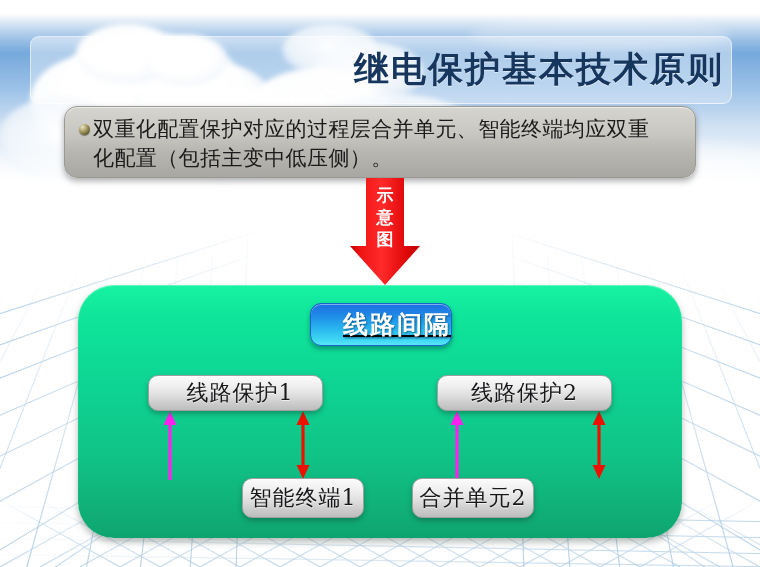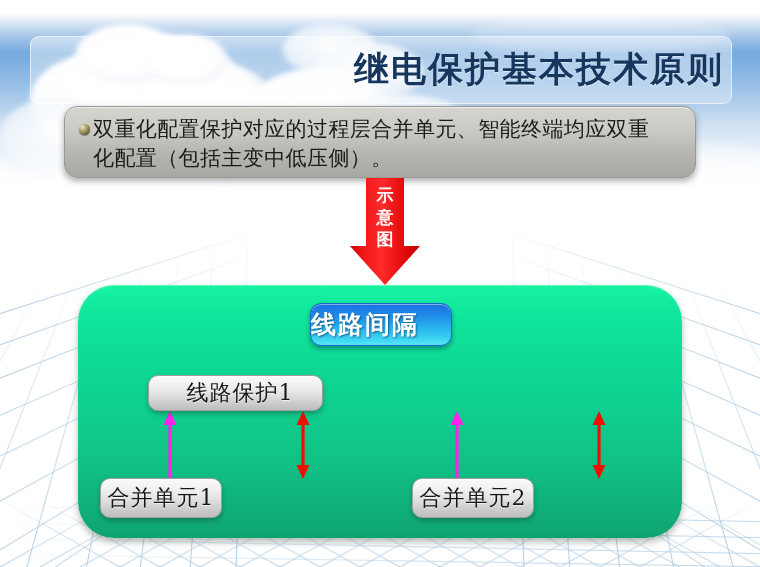"线路间隔" .chip { justify-content: flex-start -> flex-end; text-decoration: none -> underline }
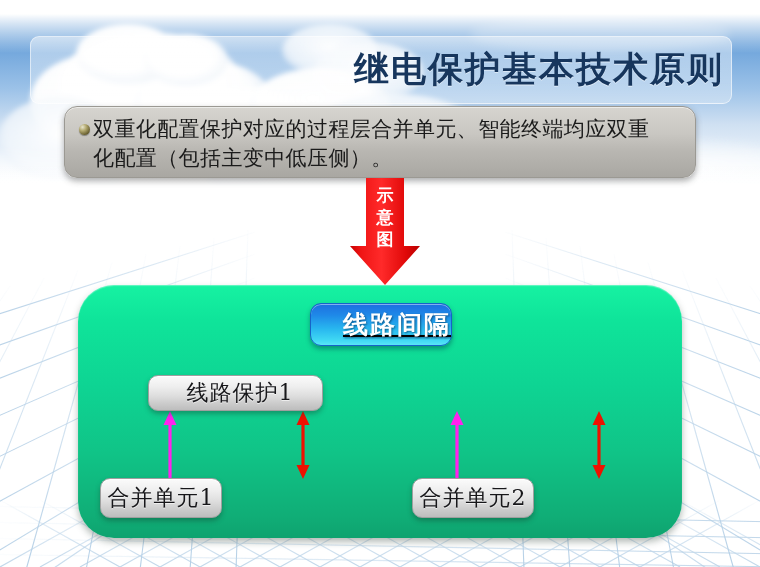"线路保护2" div.node { html: none -> <div> <span>线路保护2</span> </div> }
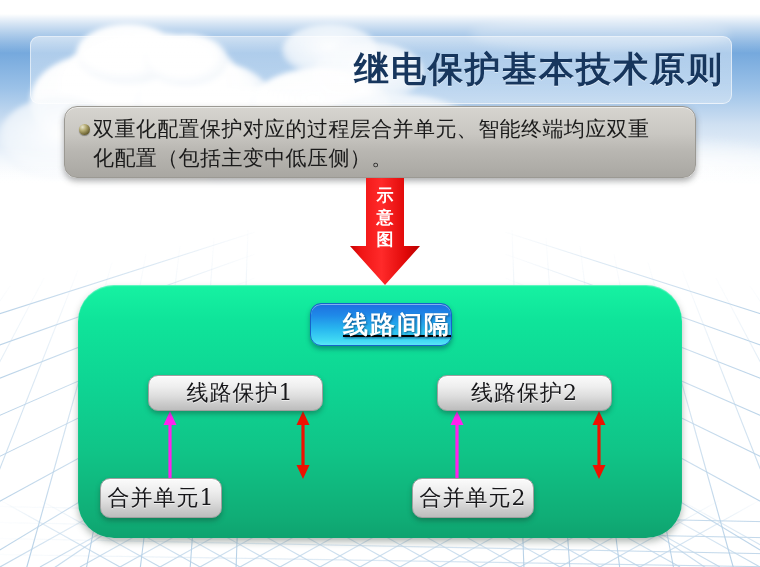"合并单元1" div.node { html: <div> <span>合并单元1</span> </div> -> none }
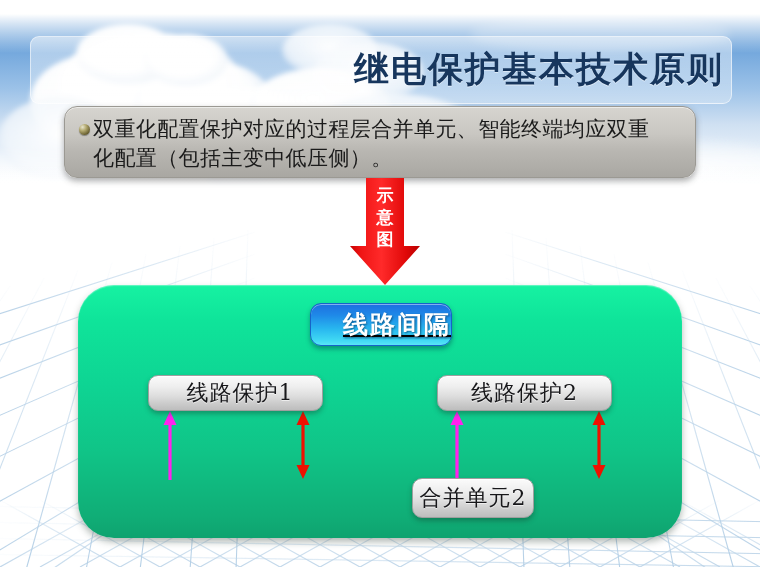"智能终端1" div.node { html: none -> <div> <span>智能终端1</span> </div> }
